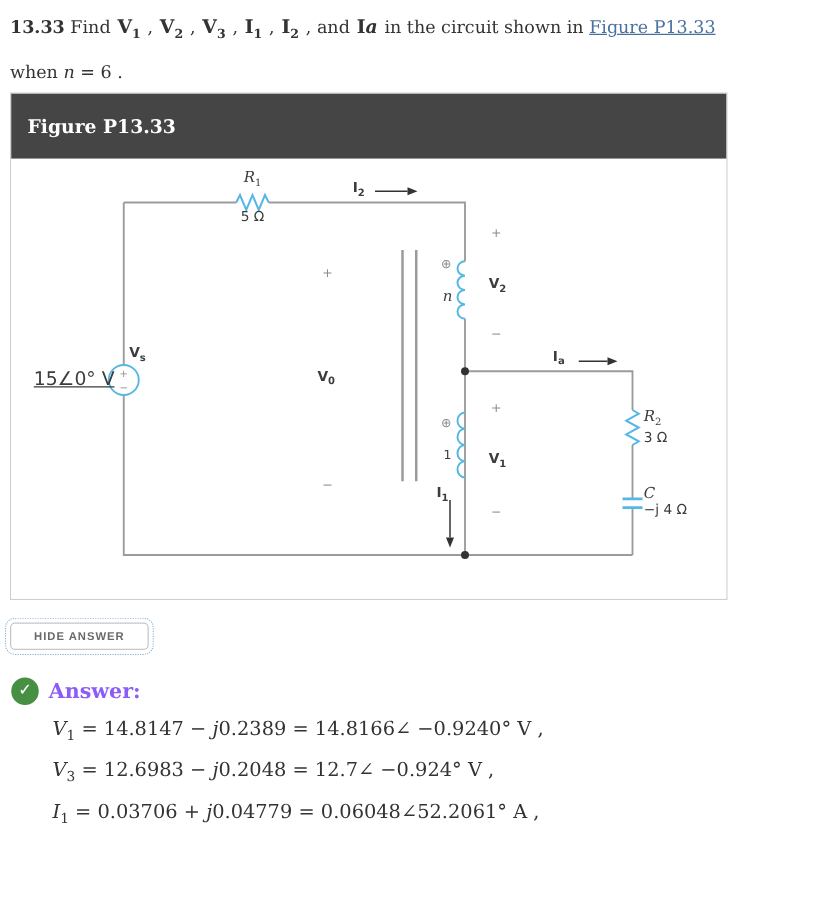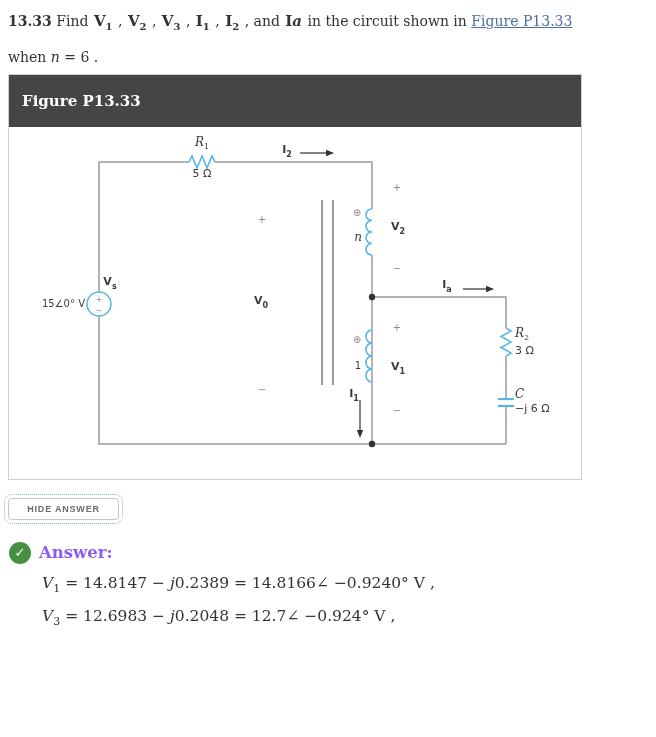"15∠0° V" div.cl { font-size: 10px -> 15px; text-decoration: none -> underline }
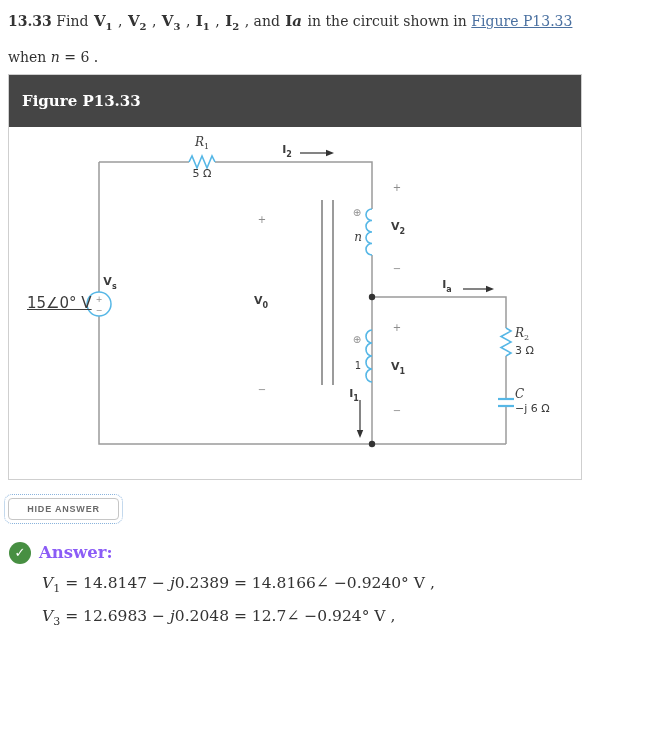"−j 6 Ω" div.cl { text: 6 -> 4 }
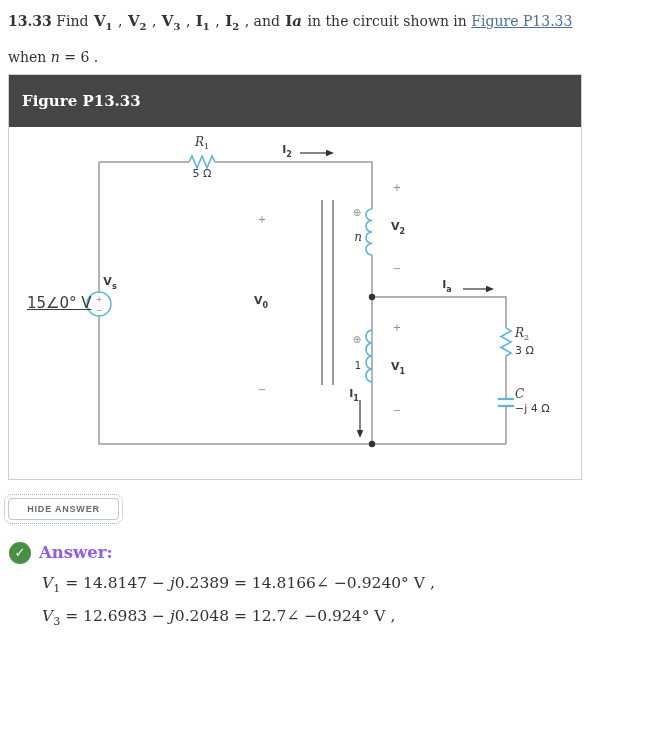"I1 = 0.03706 + j0.04779" div { html: none -> <div><span>I</span><sub>1</sub><span> = 0.03706 + </span><span>j</span><span>0.04779 = 0.06048∠52.2061° A ,</span></div> }
